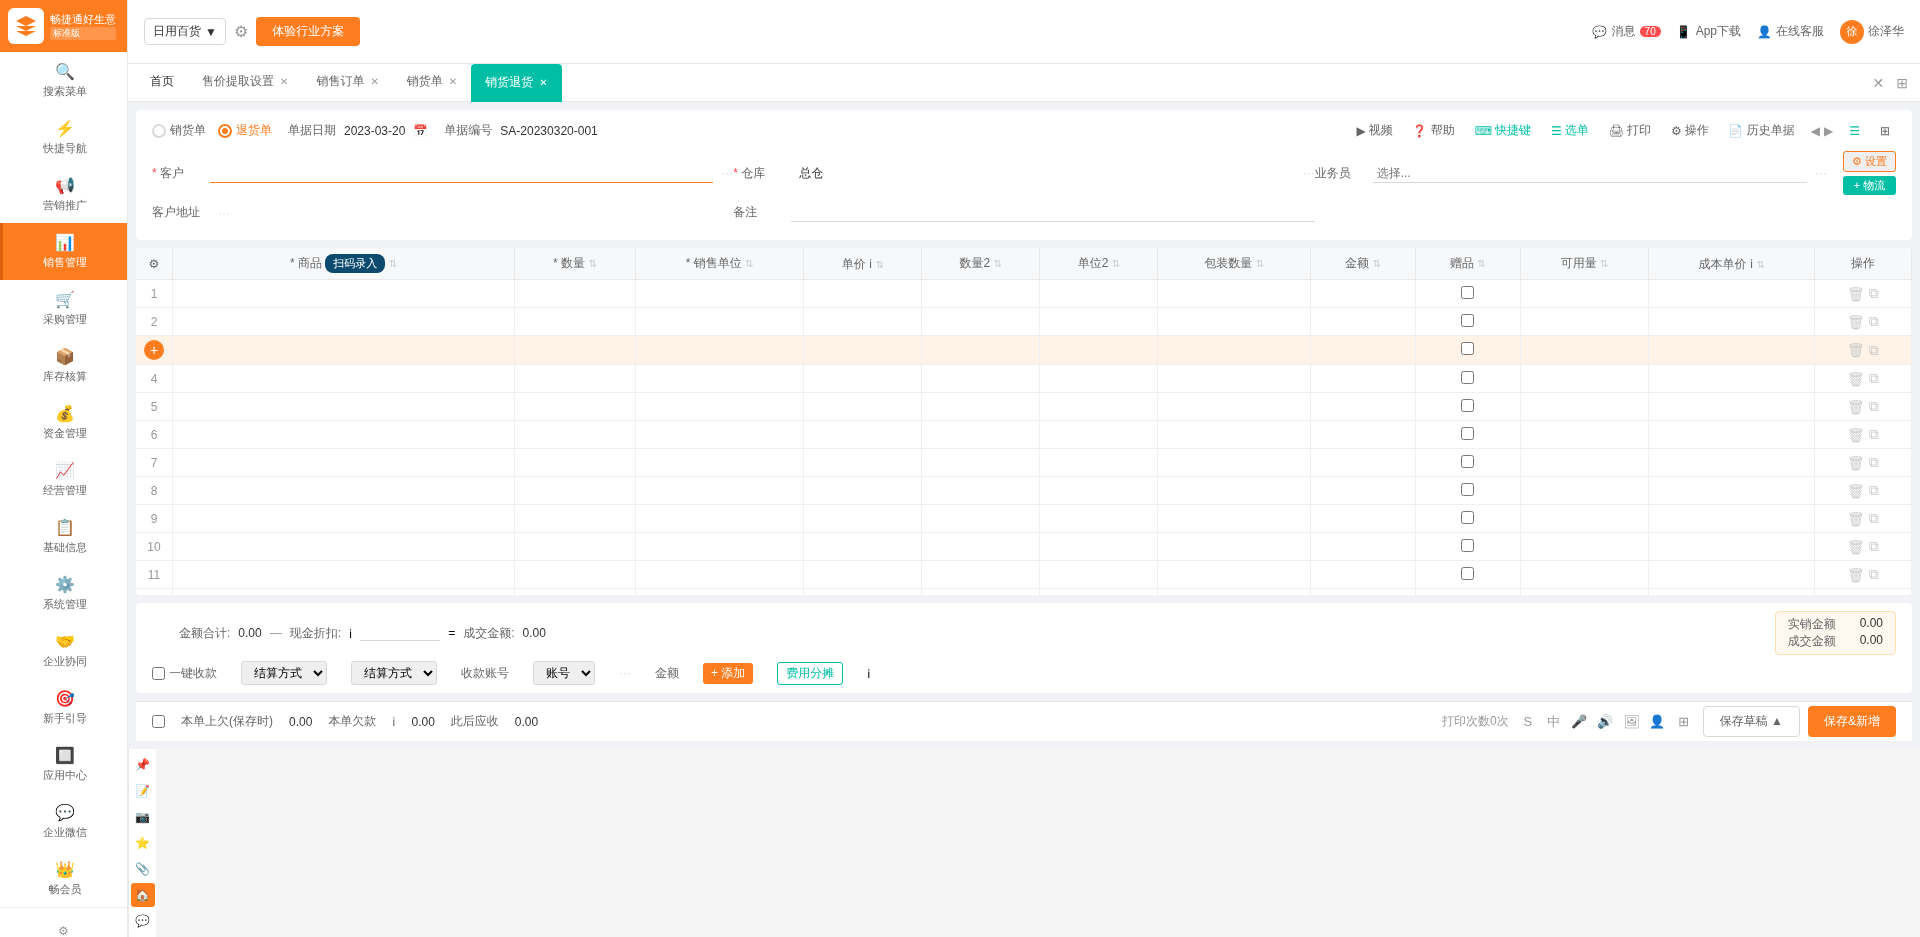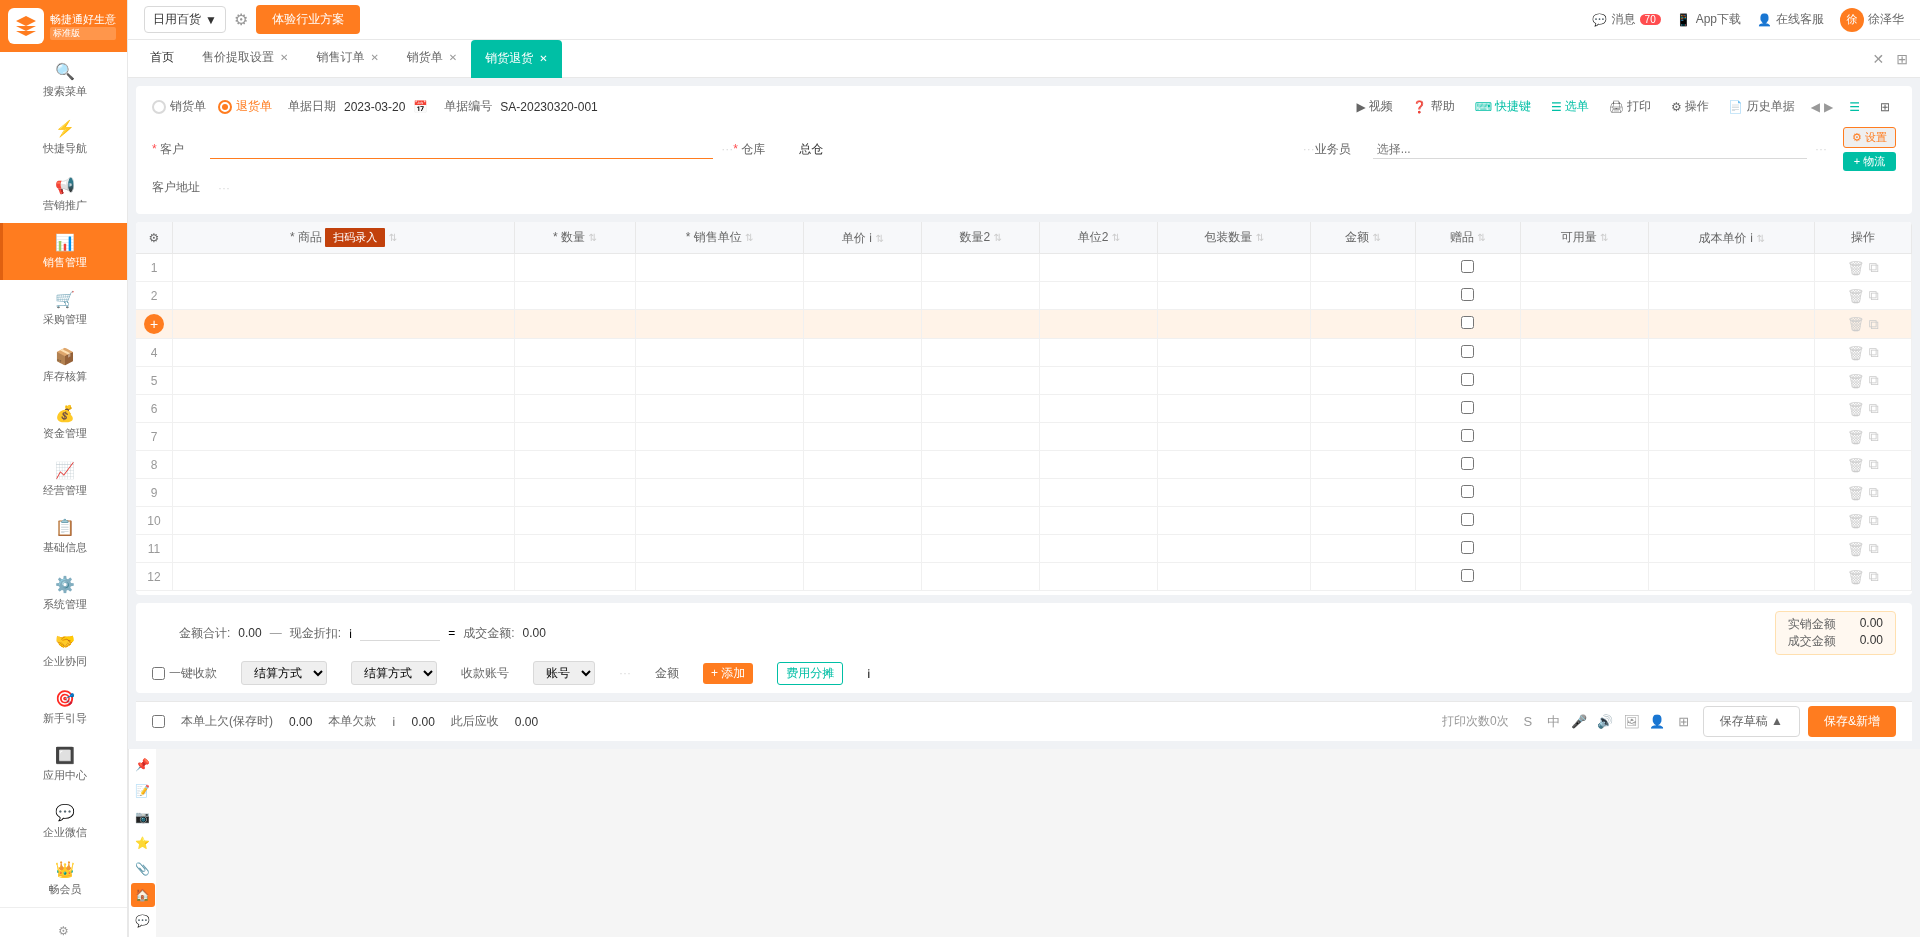"日用百货" .topbar { height: 40px -> 64px }
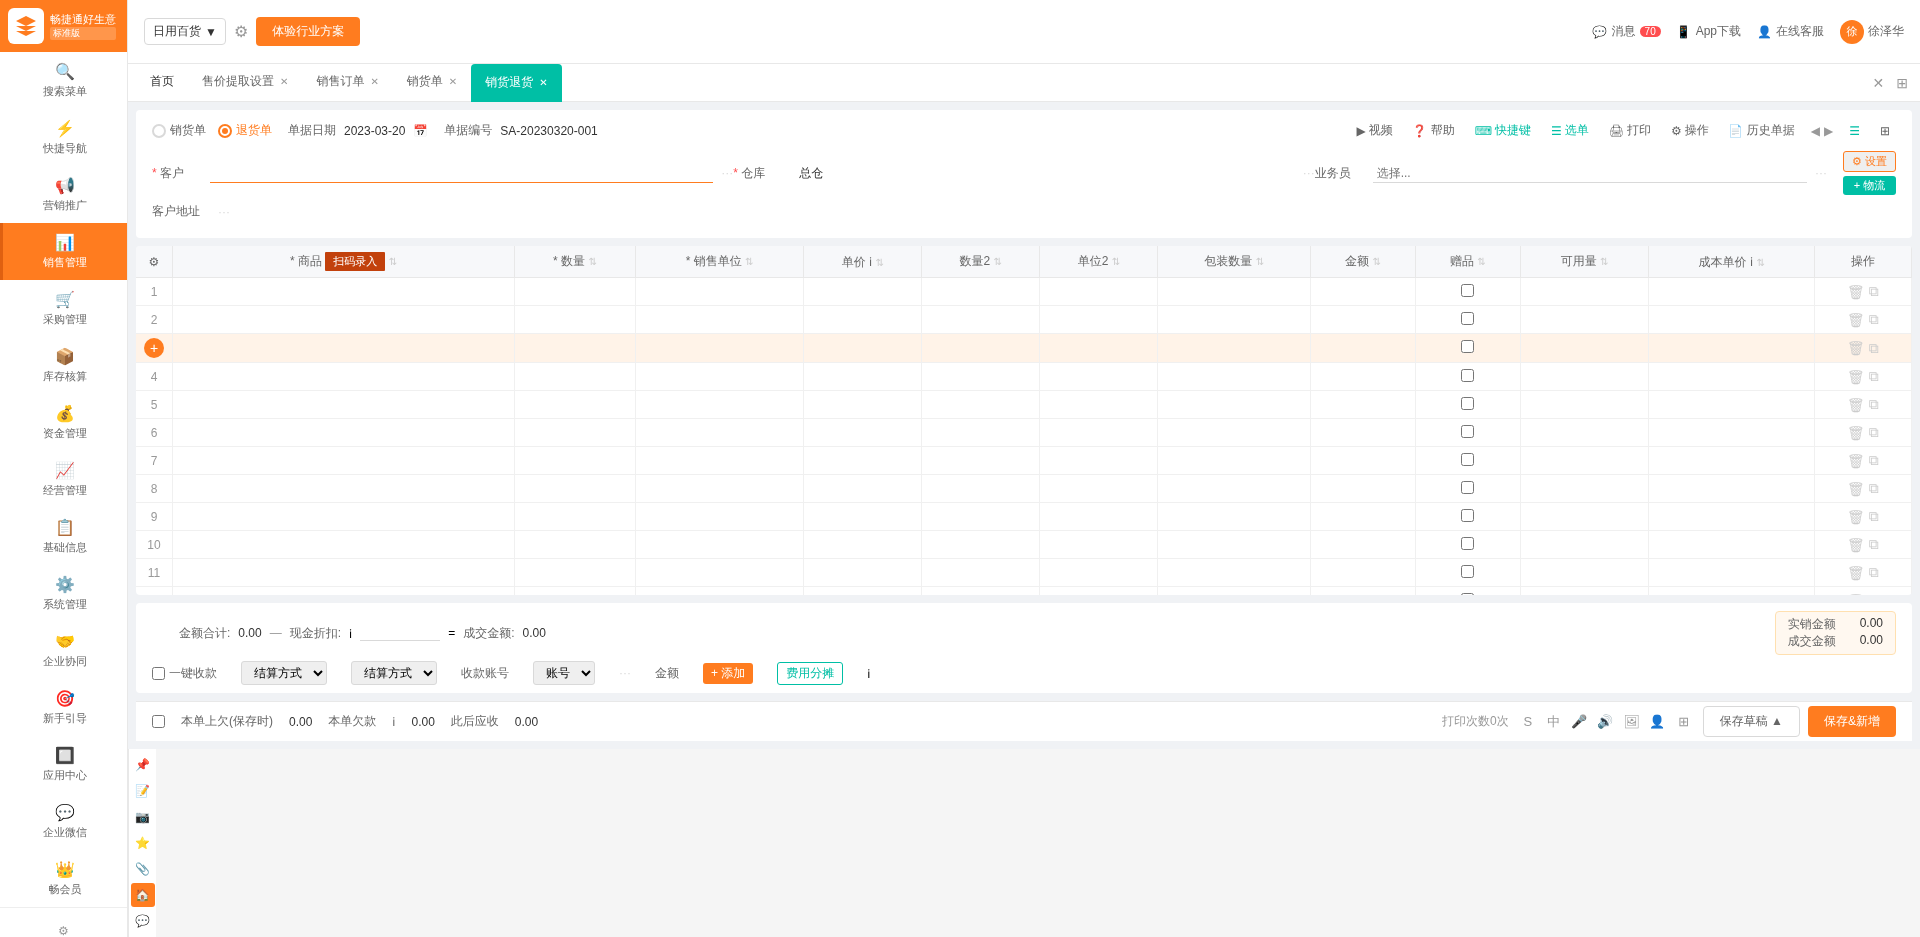"备注" div.field-row { html: none -> <div> <span>备注</span> <input> </div> }
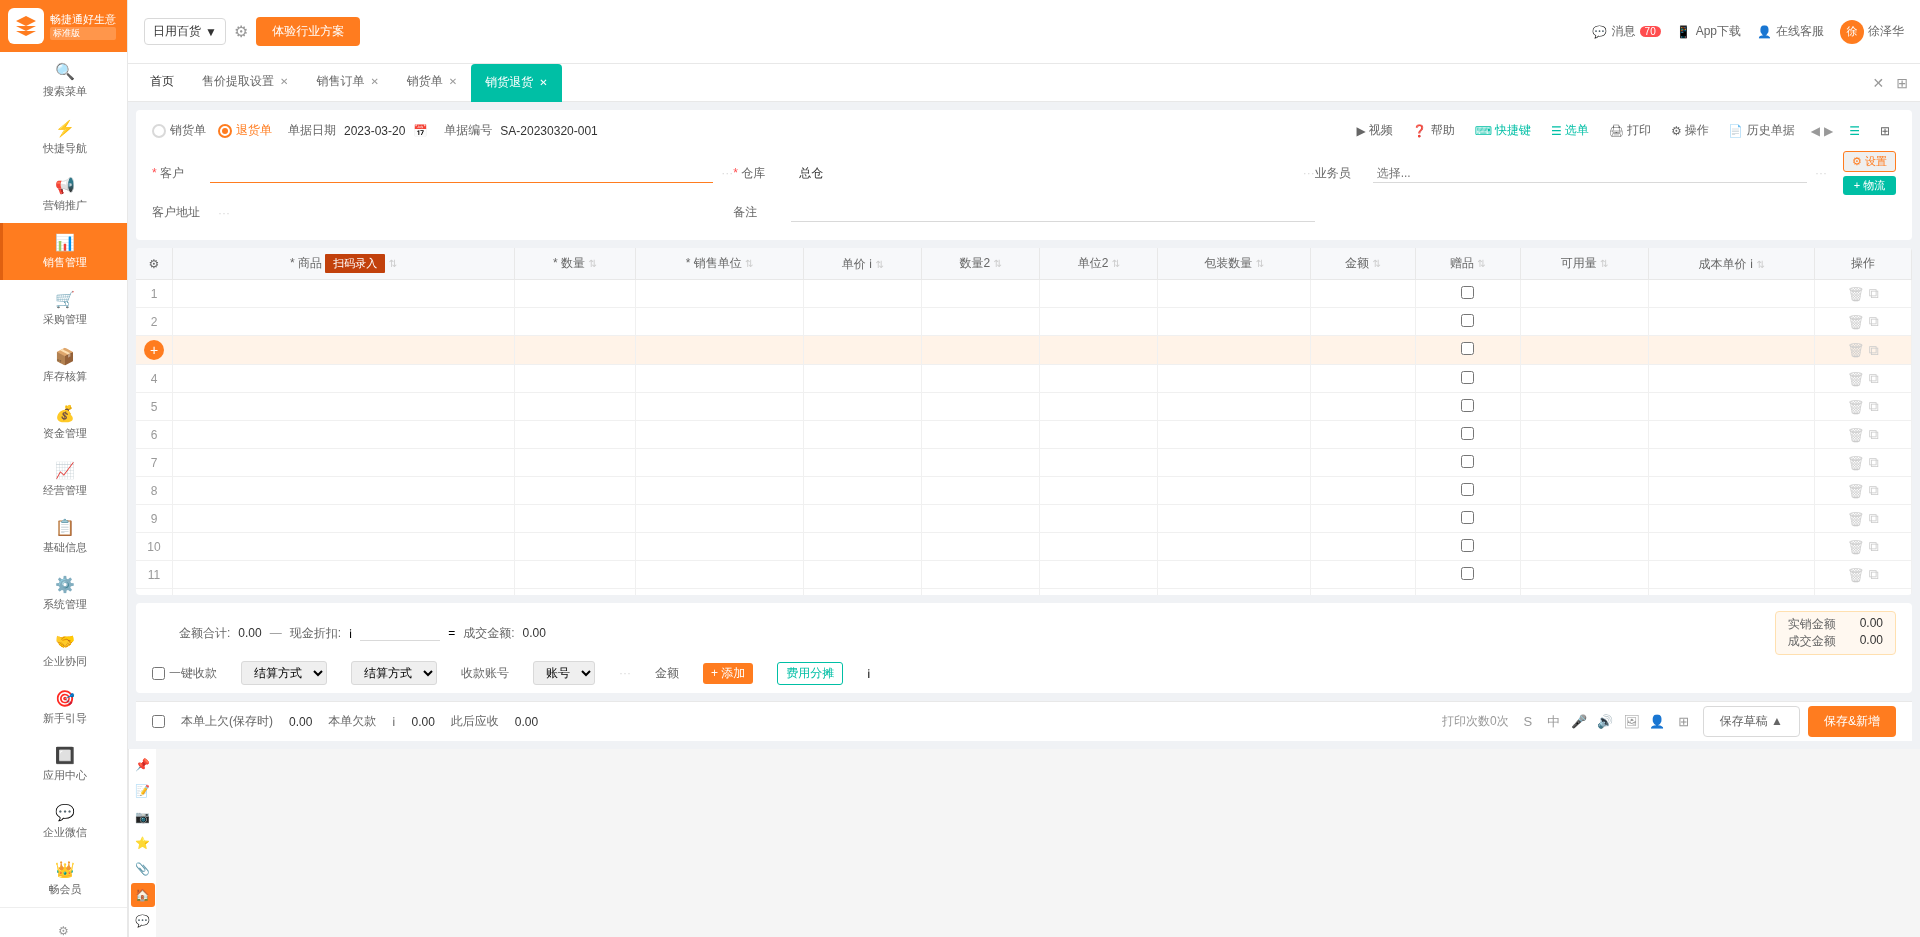"扫码录入" .scan-btn { background: #c2410c -> #0c4a6e; border-radius: 1px -> 8px }
